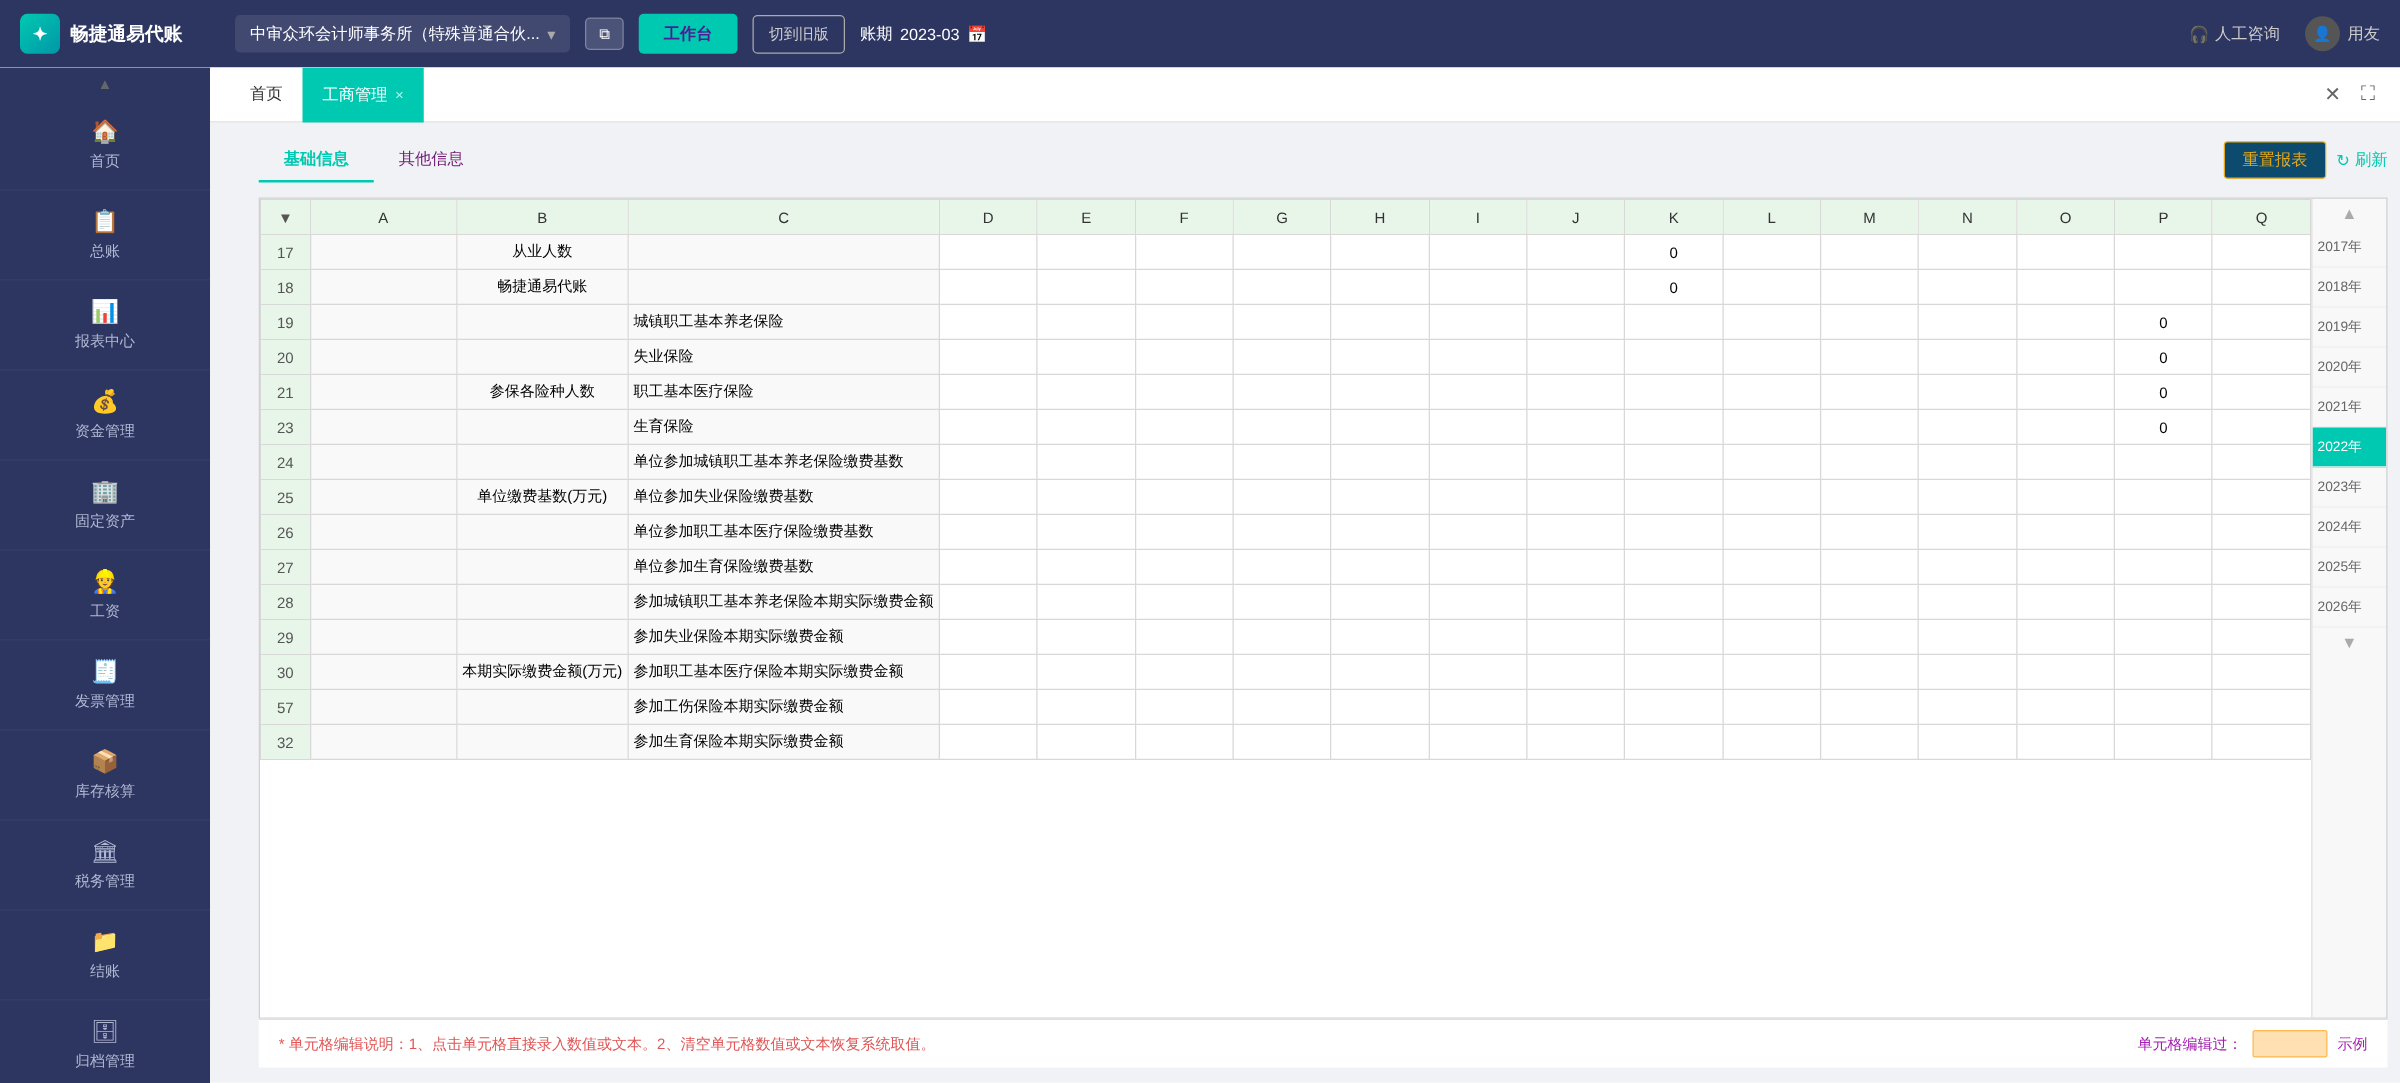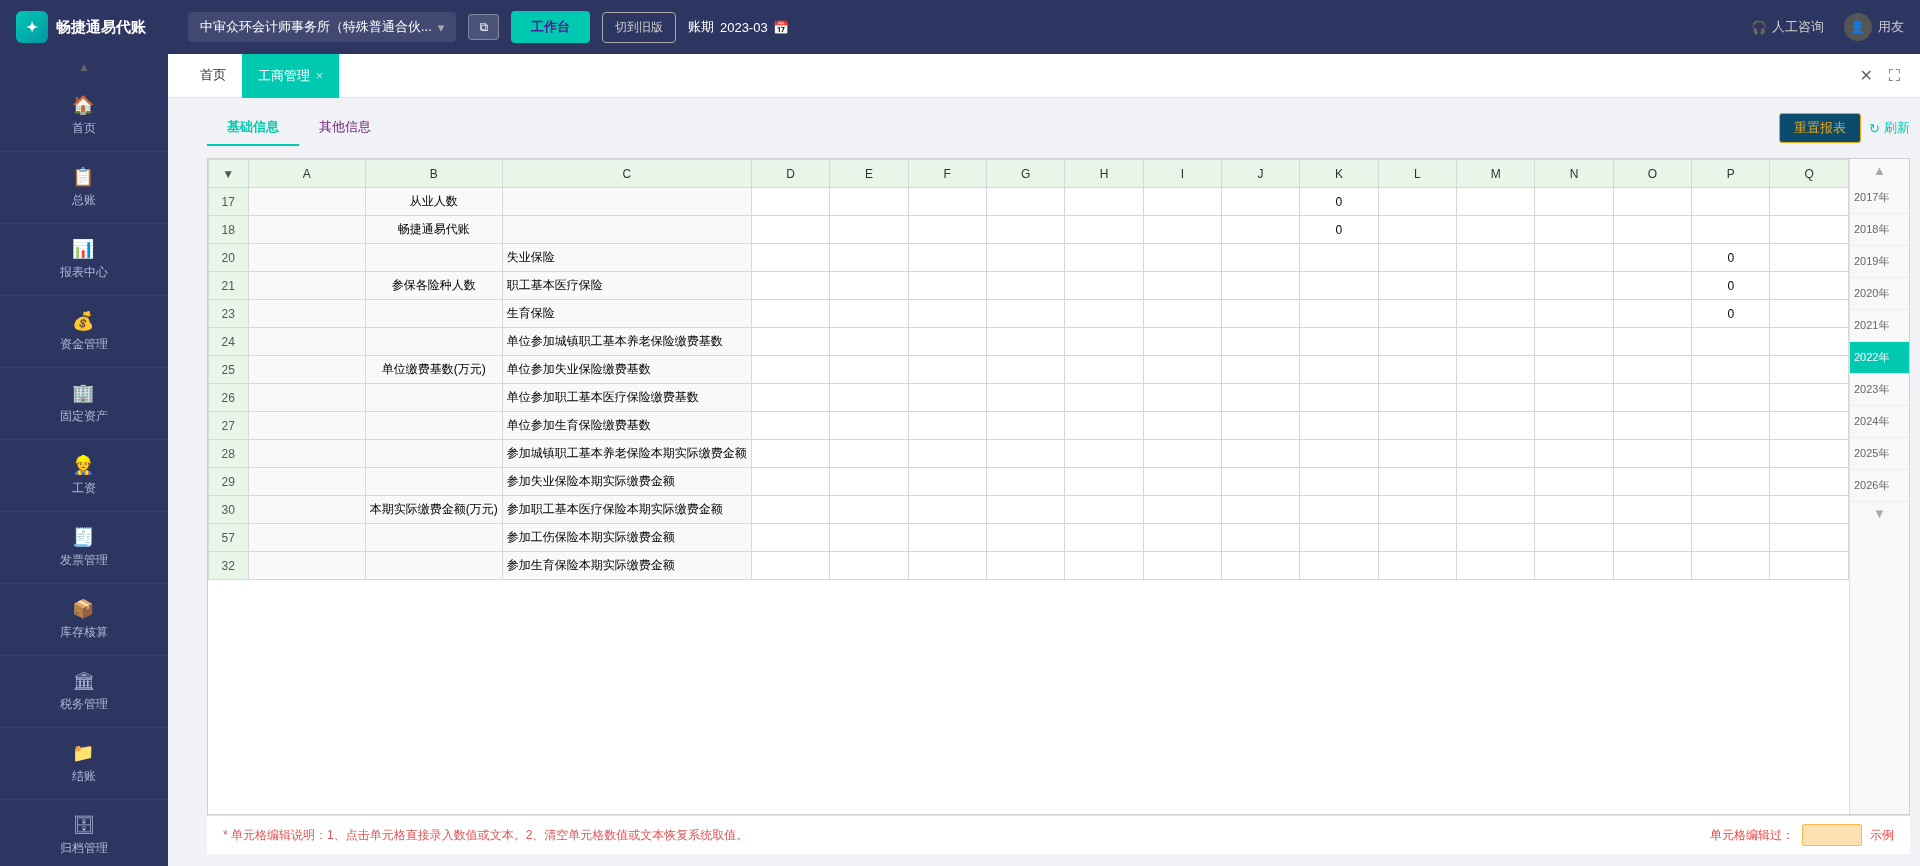"19" tr.row-hover { html: none -> <tr> <td>19</td> <td></td> <td></td> <td>城镇职工基本养老保险</td> <td></td> <td></td> <td></td> <td></td> <td></td> <td></td> <td></td> <td></td> <td></td> <td></td> <td></td> <td></td> <td>0</td> <td></td> </tr> }
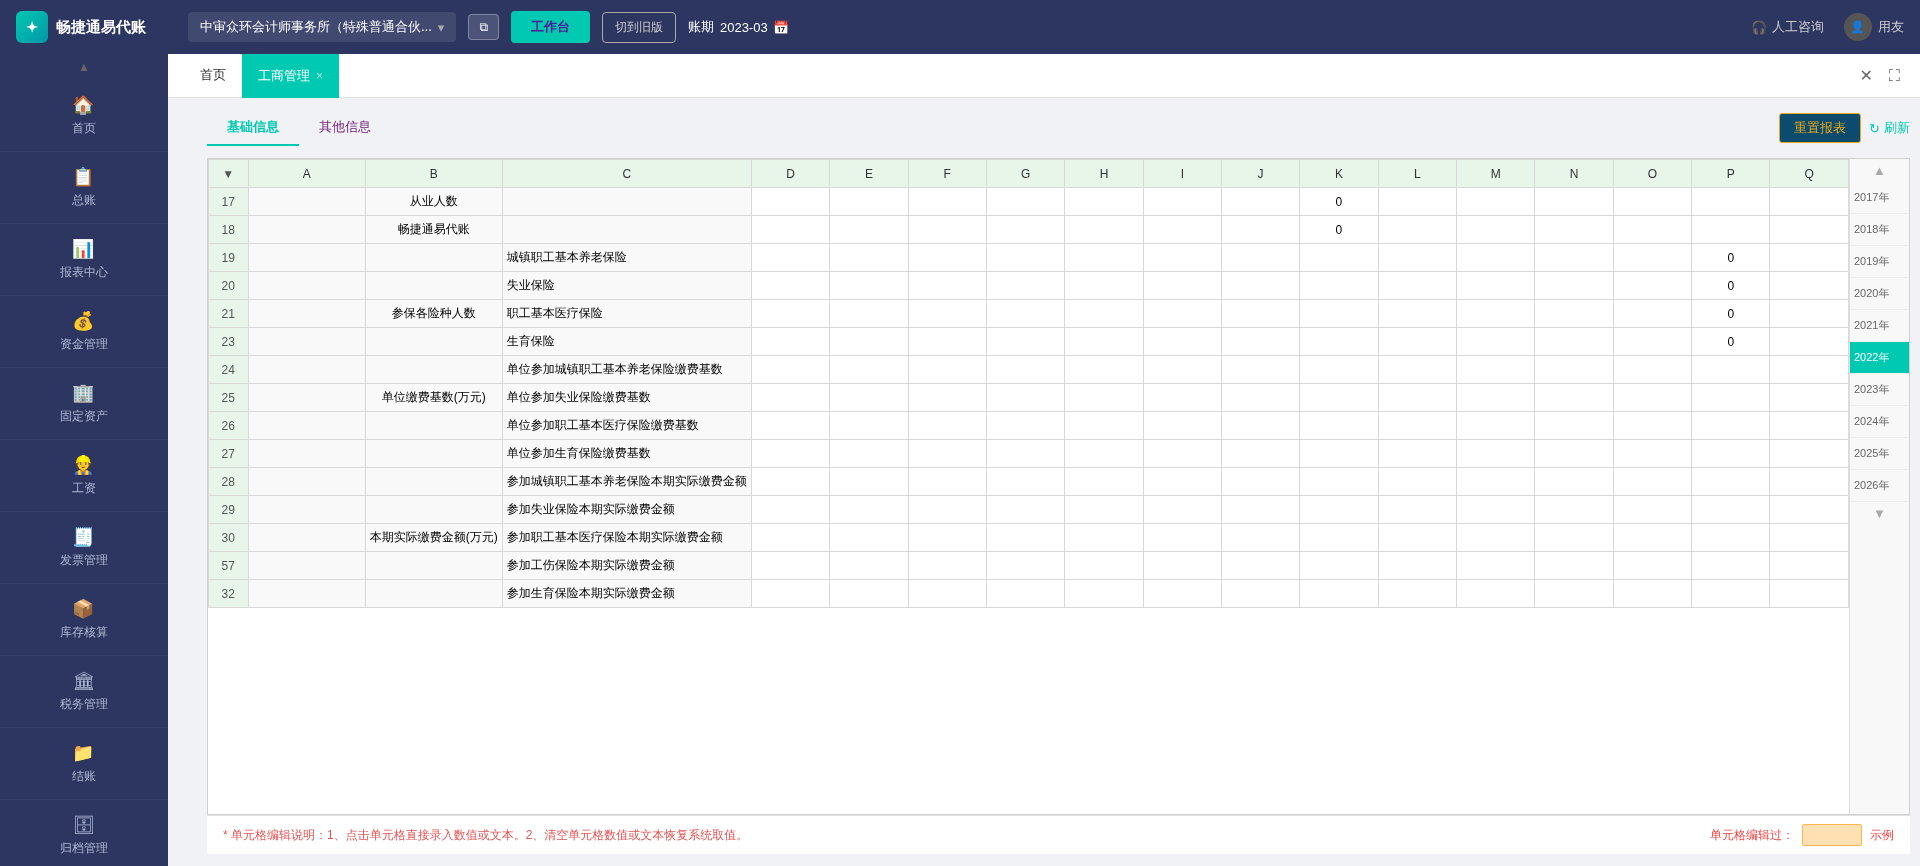"单元格编辑过：" .cell-edited-area { color: #ef4444 -> #a21caf }
